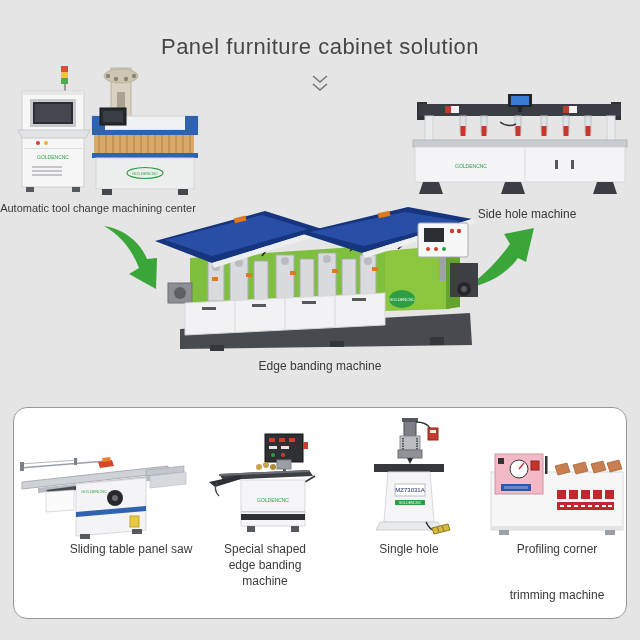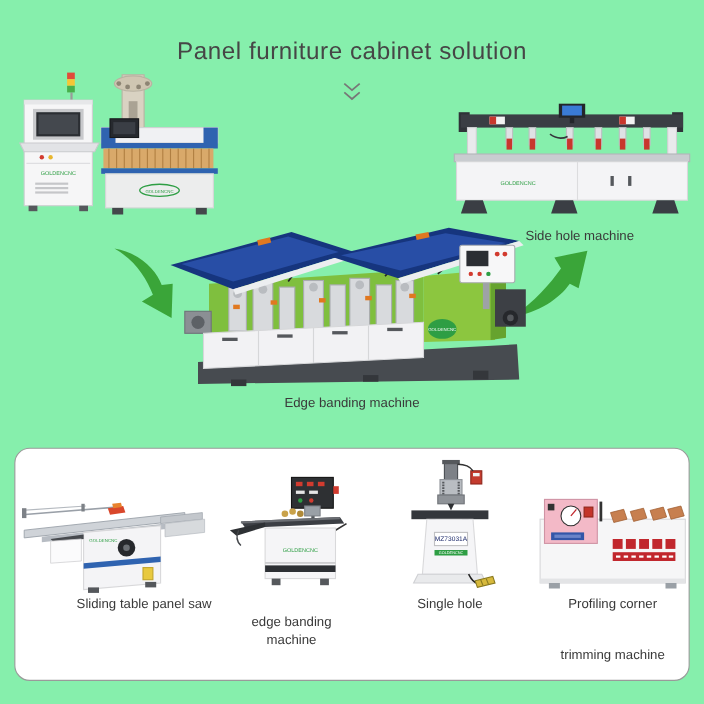"Panel furniture cabinet solution" .canvas { background: #86efac -> #e5e5e5 }
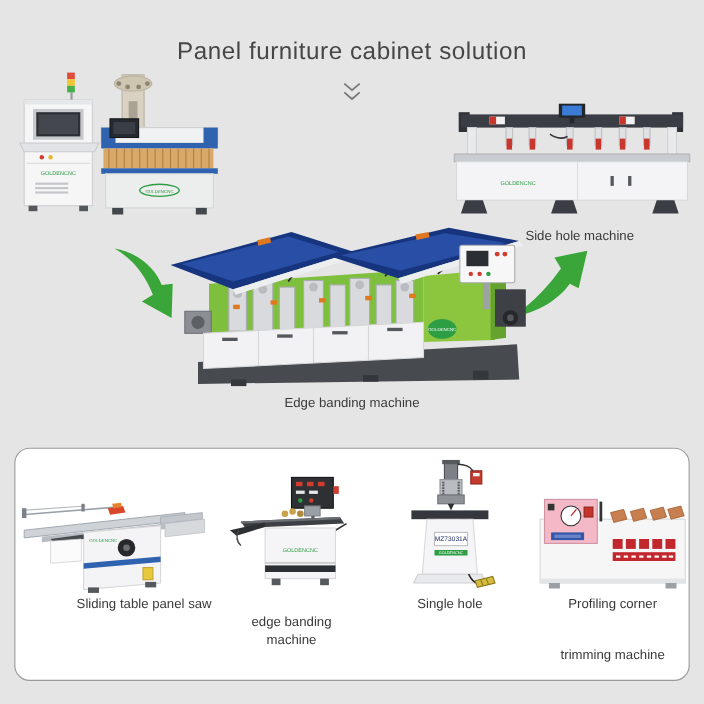"Automatic tool change machining center" div.abs { html: none -> <div>Automatic tool change machining center</div> }
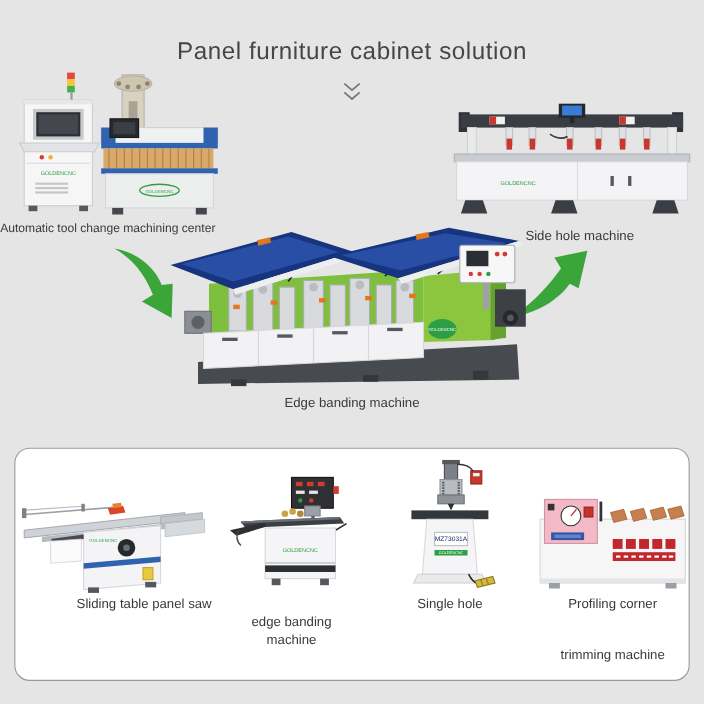"Special shaped" div.abs { html: none -> <div>Special shaped</div> }
